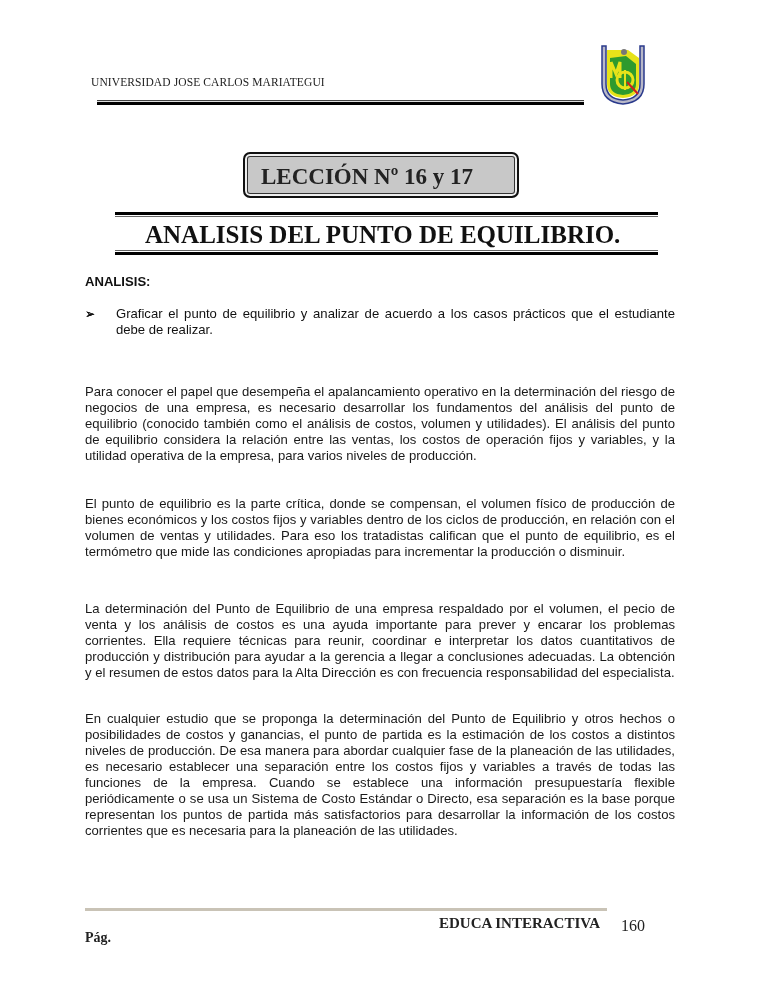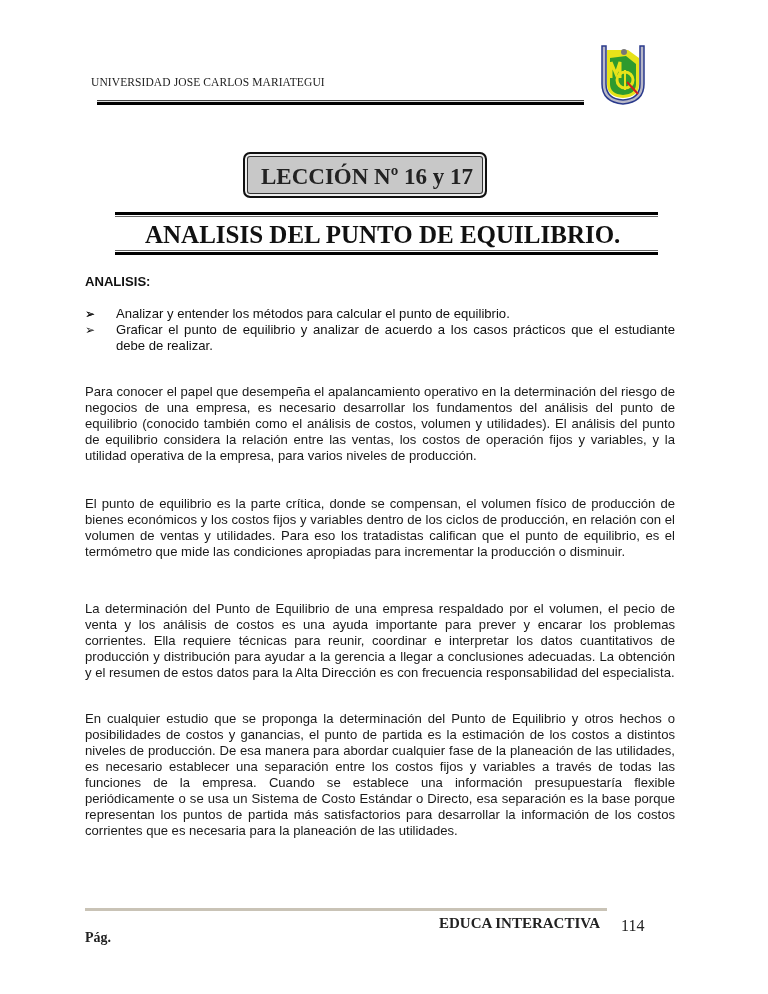"LECCIÓN Nº 16 y 17" .lesson-box { width: 244px -> 276px }
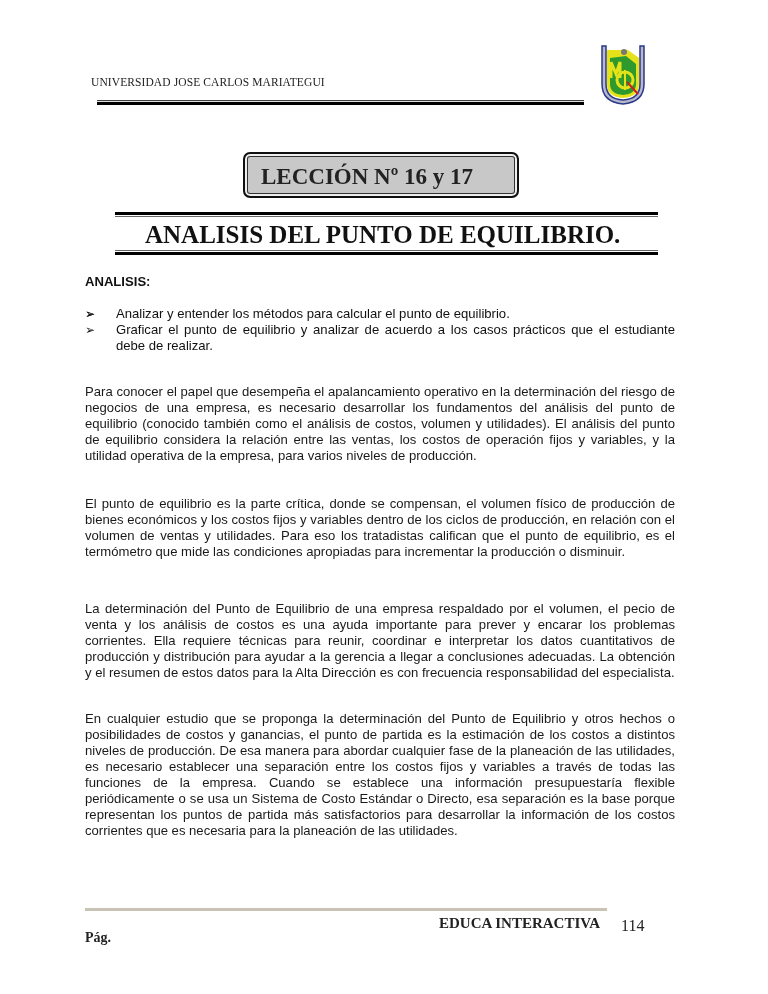"Analizar y entender los métodos" span { html: <span>Analizar y entender los métodos para calcular el punto de equilibrio.</span> -> none }
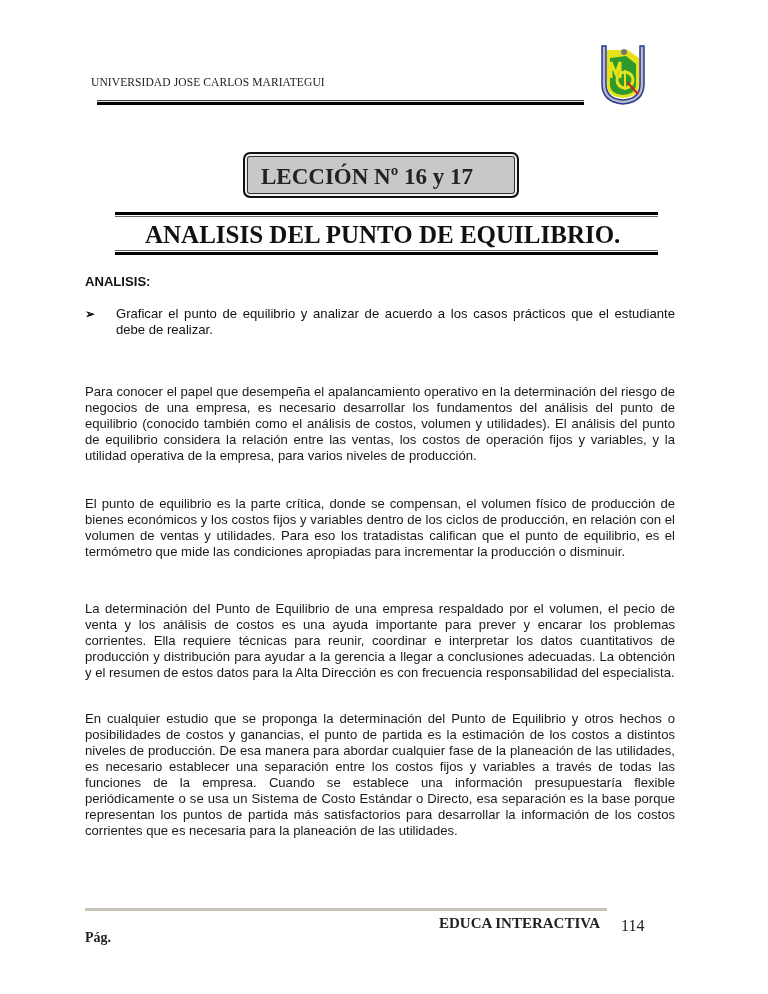"114" div.footer-page { text: 114 -> 160 }
